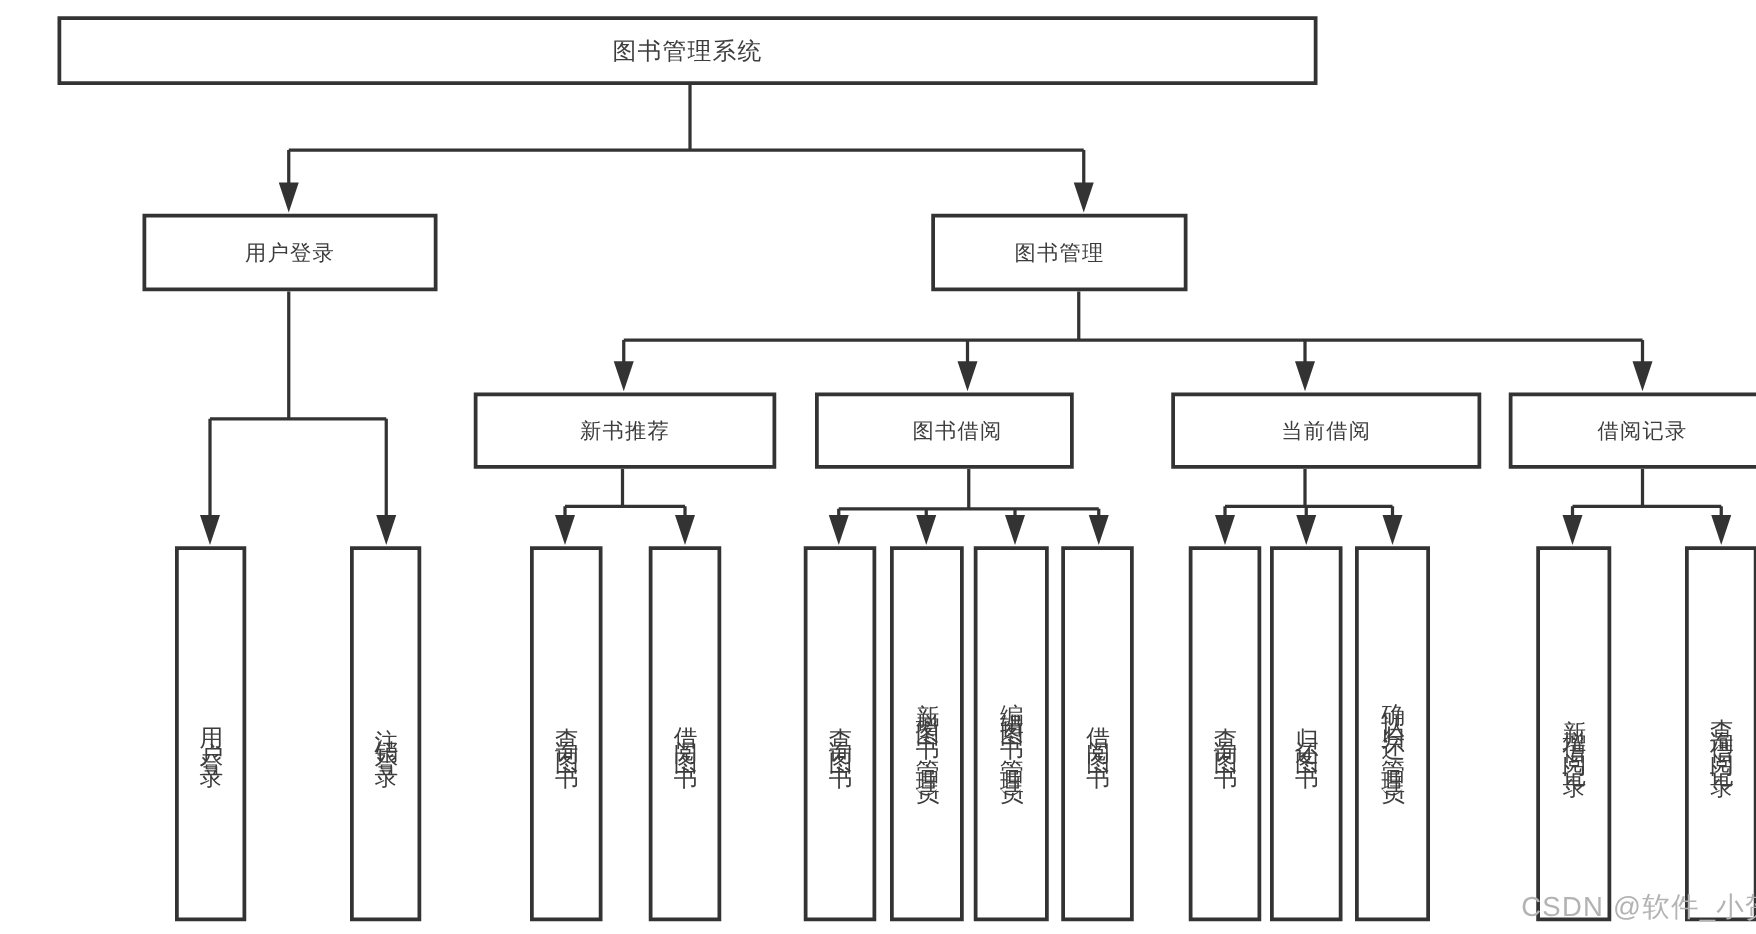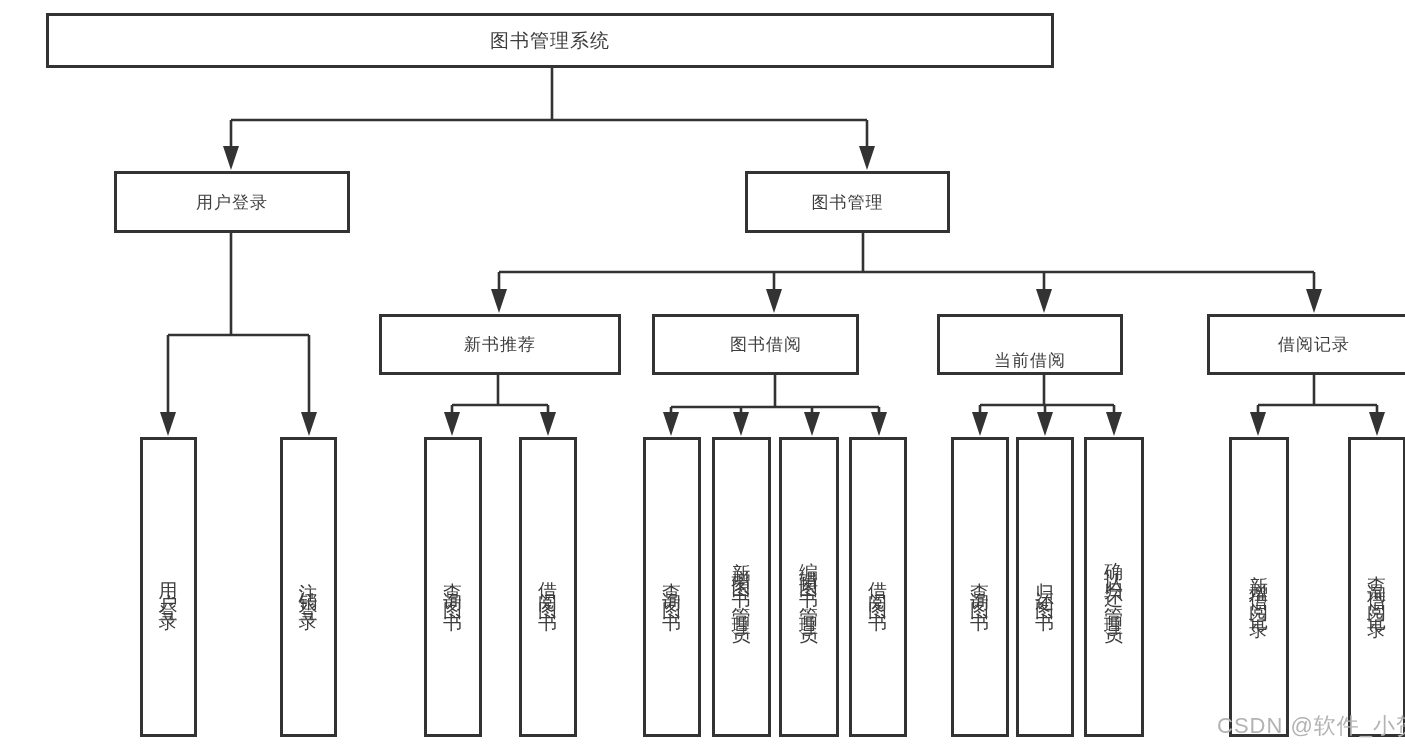"当前借阅" div.node { align-items: flex-end -> none; width: 186px -> 248px }
